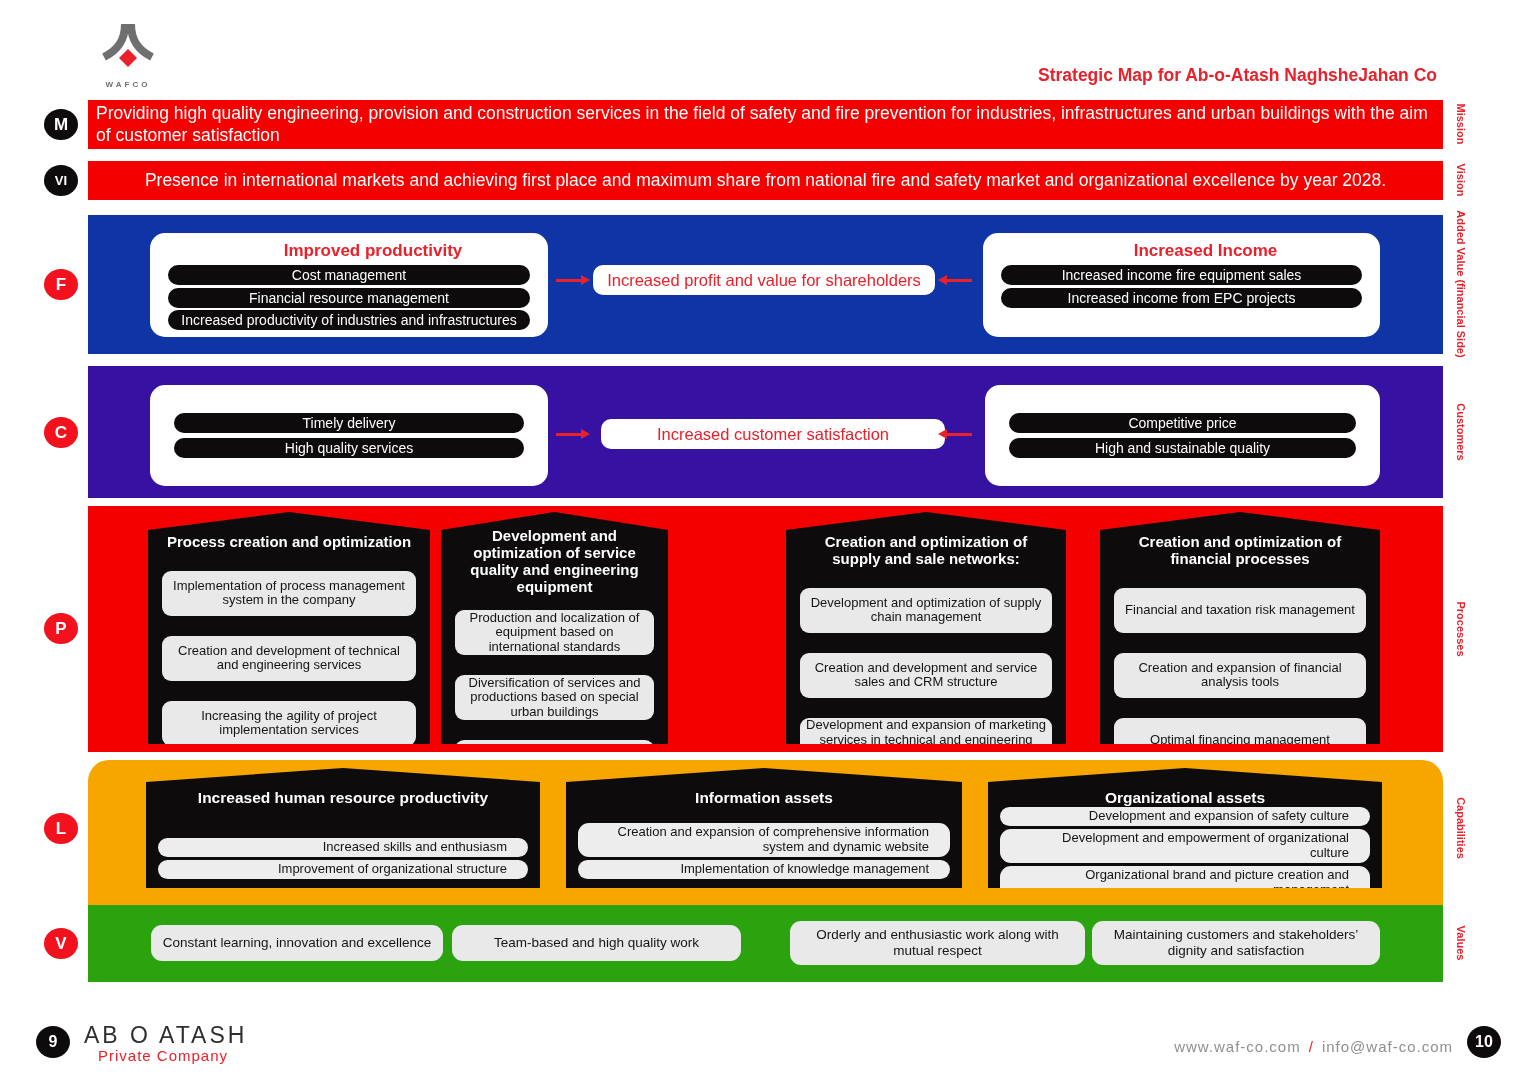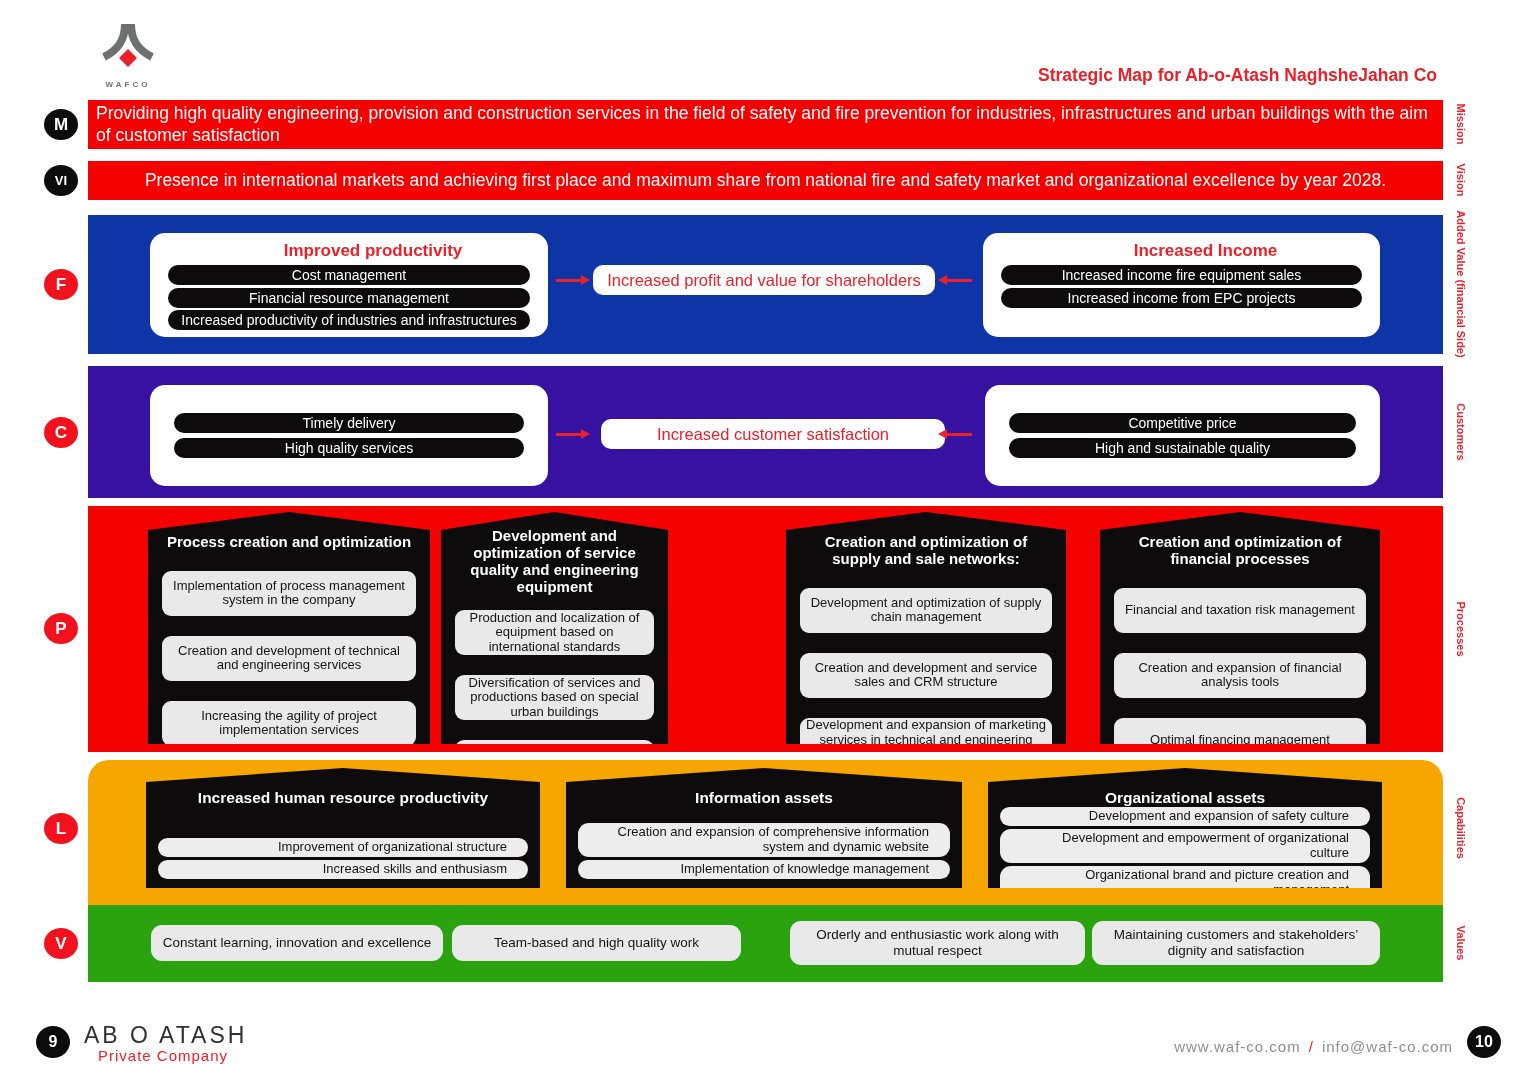"Improvement of organizational structure" div.litem { order: before "Increased skills and enthusiasm" -> after "Increased skills and enthusiasm" }
